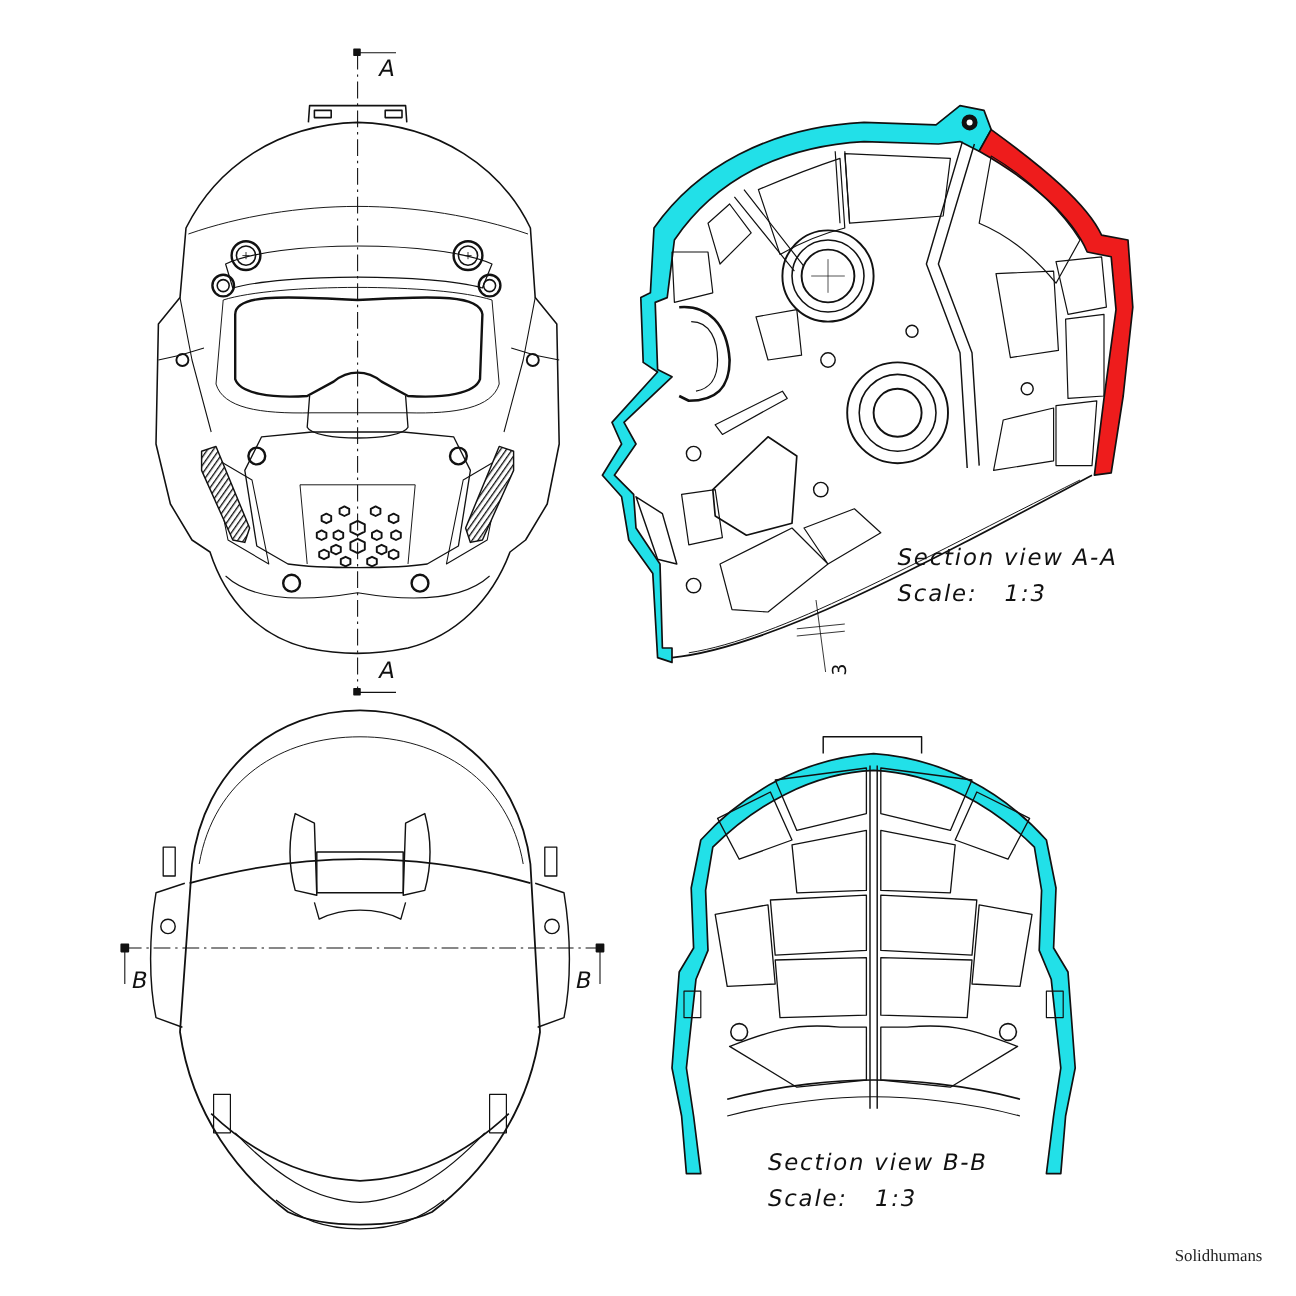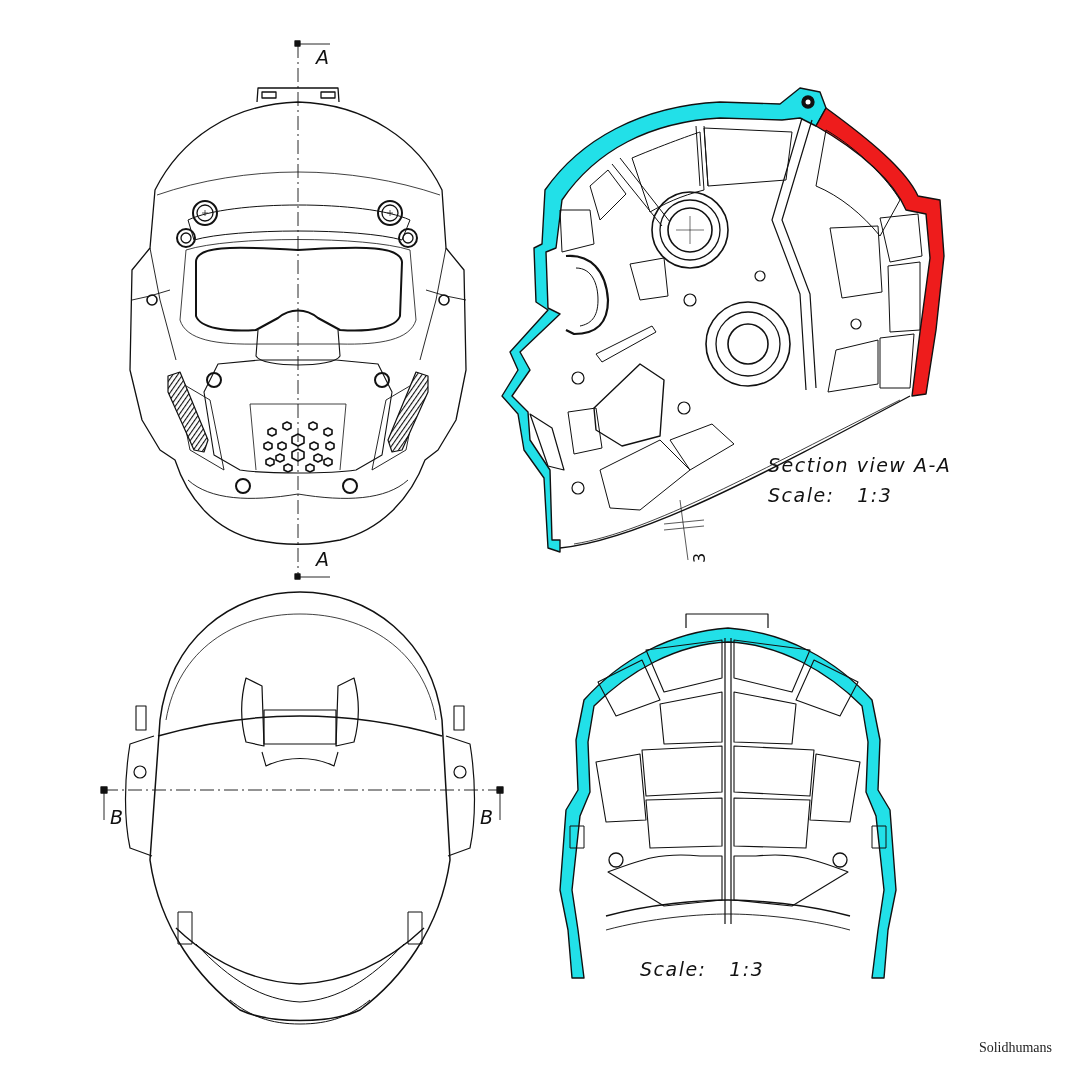"Section view A-A" div.lbl { left: 768px -> 748px }
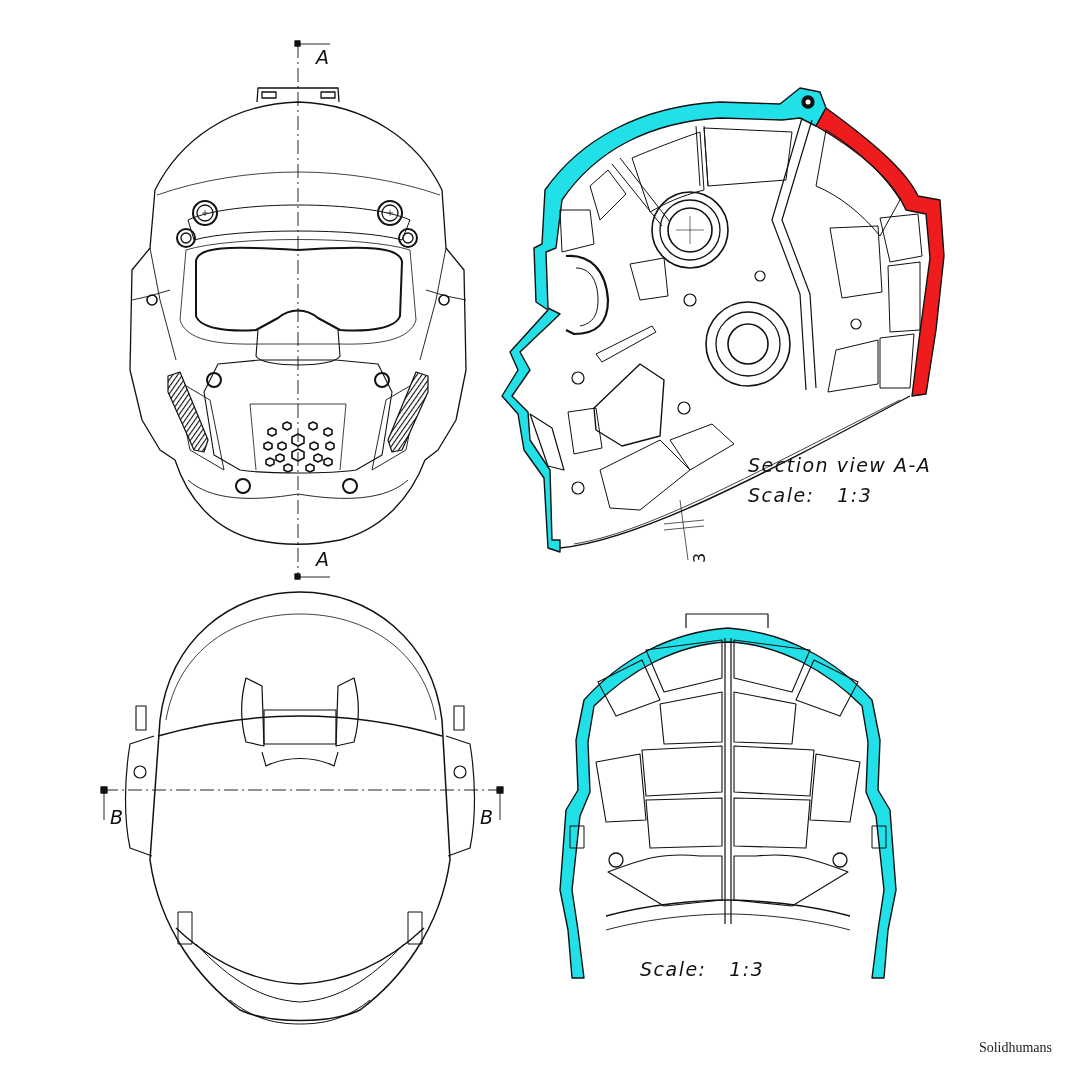"Section view B-B" div { html: none -> <div>Section view B-B</div> }
